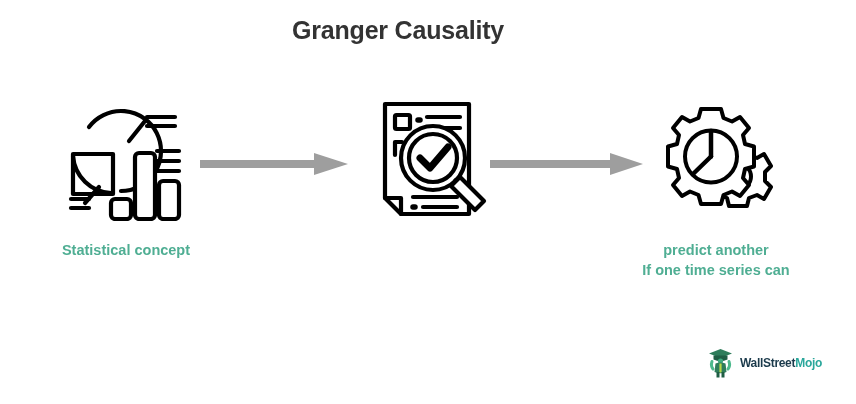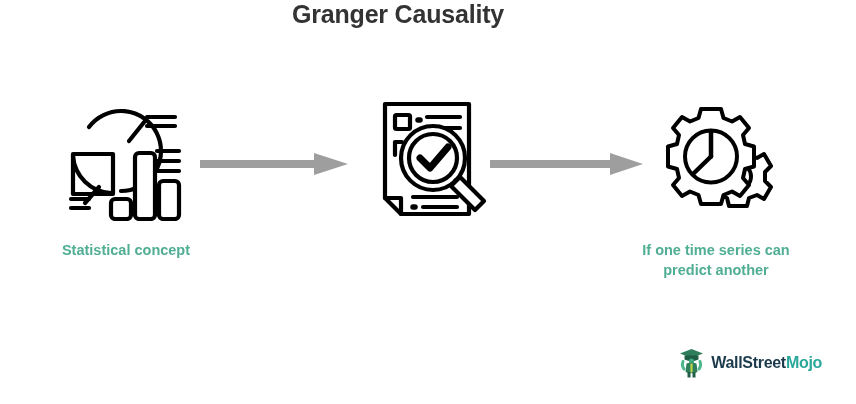"Granger Causality" .title { top: 0 -> 16px }
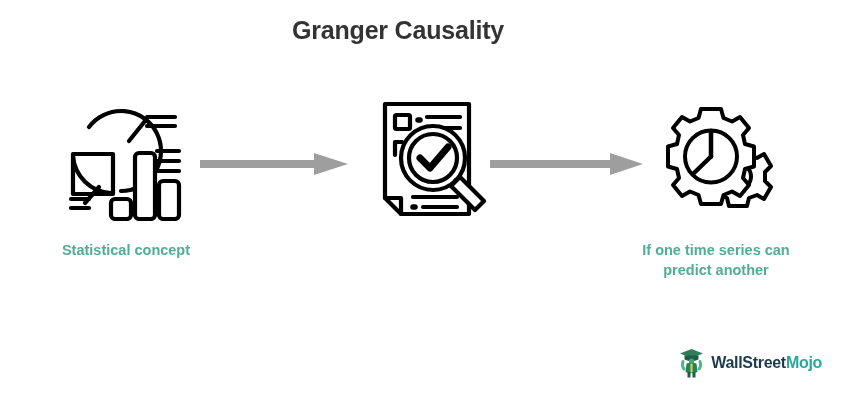"If one time series can" div { order: before "predict another" -> after "predict another" }
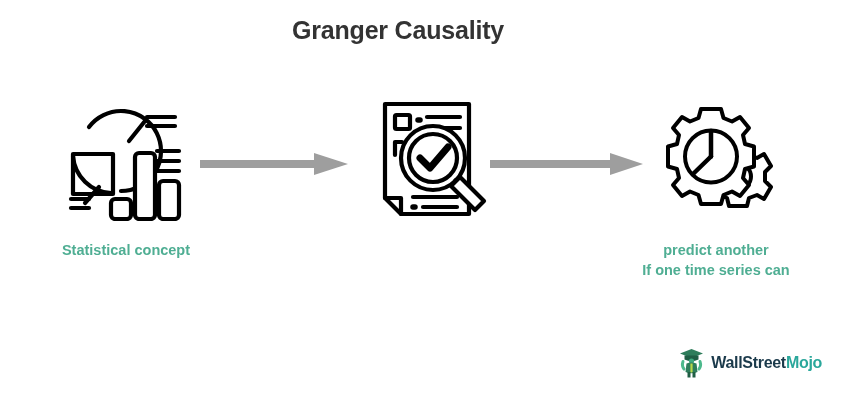"WallStreetMojo" .logo-text { font-size: 16px -> 12px }
